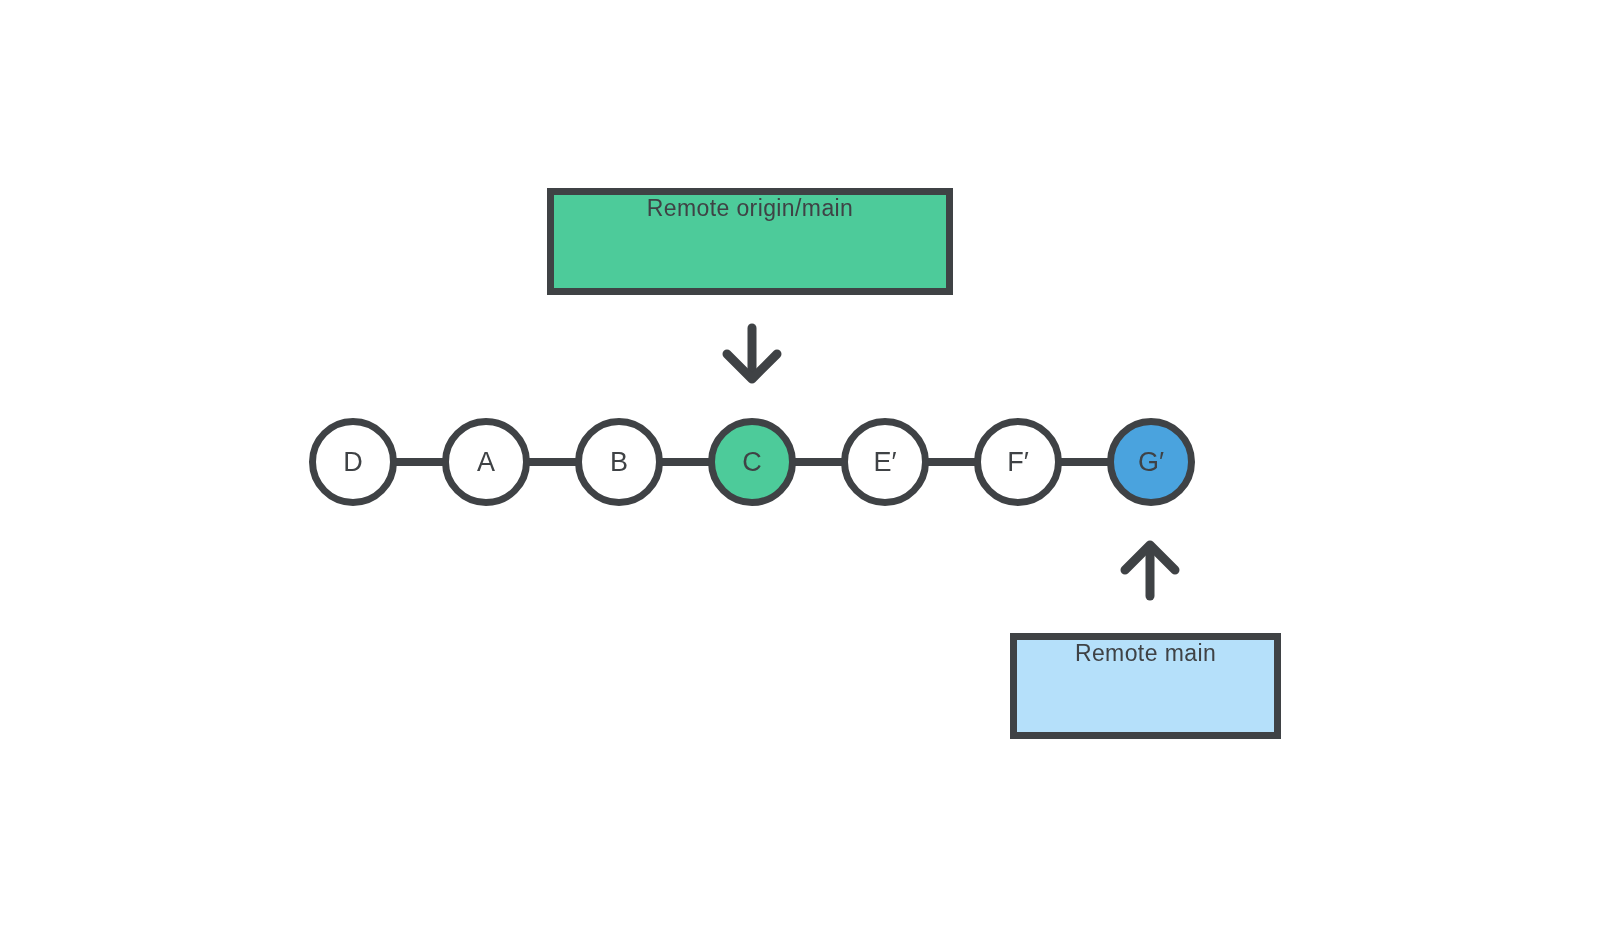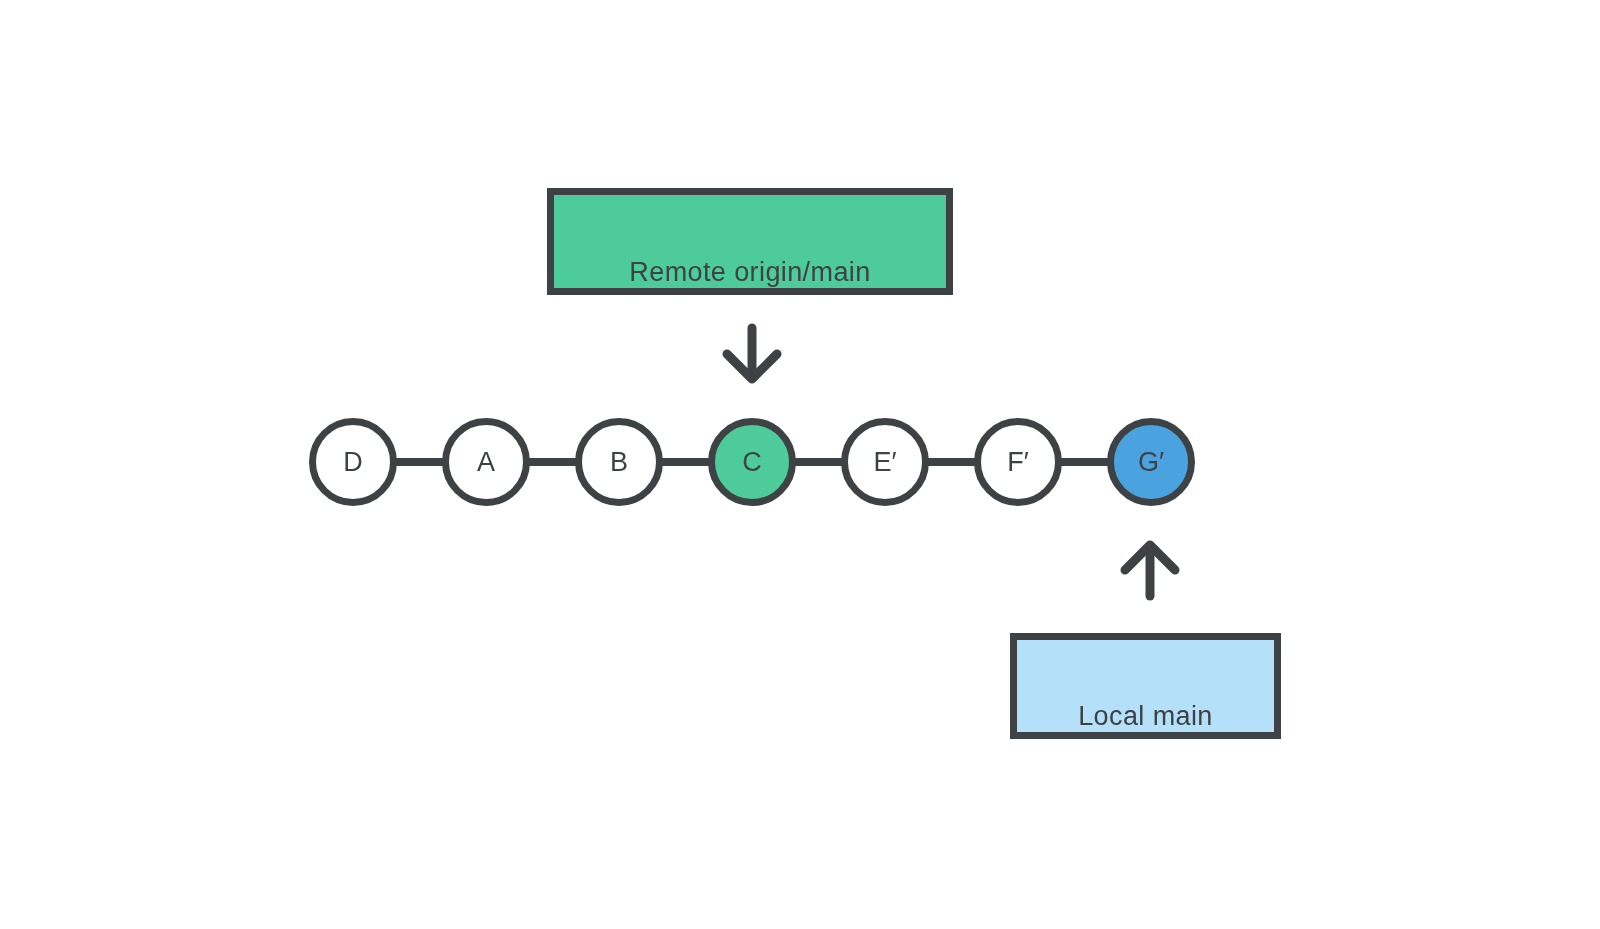"Remote origin/main" .label-box { align-items: flex-end -> flex-start; font-size: 27px -> 23px }
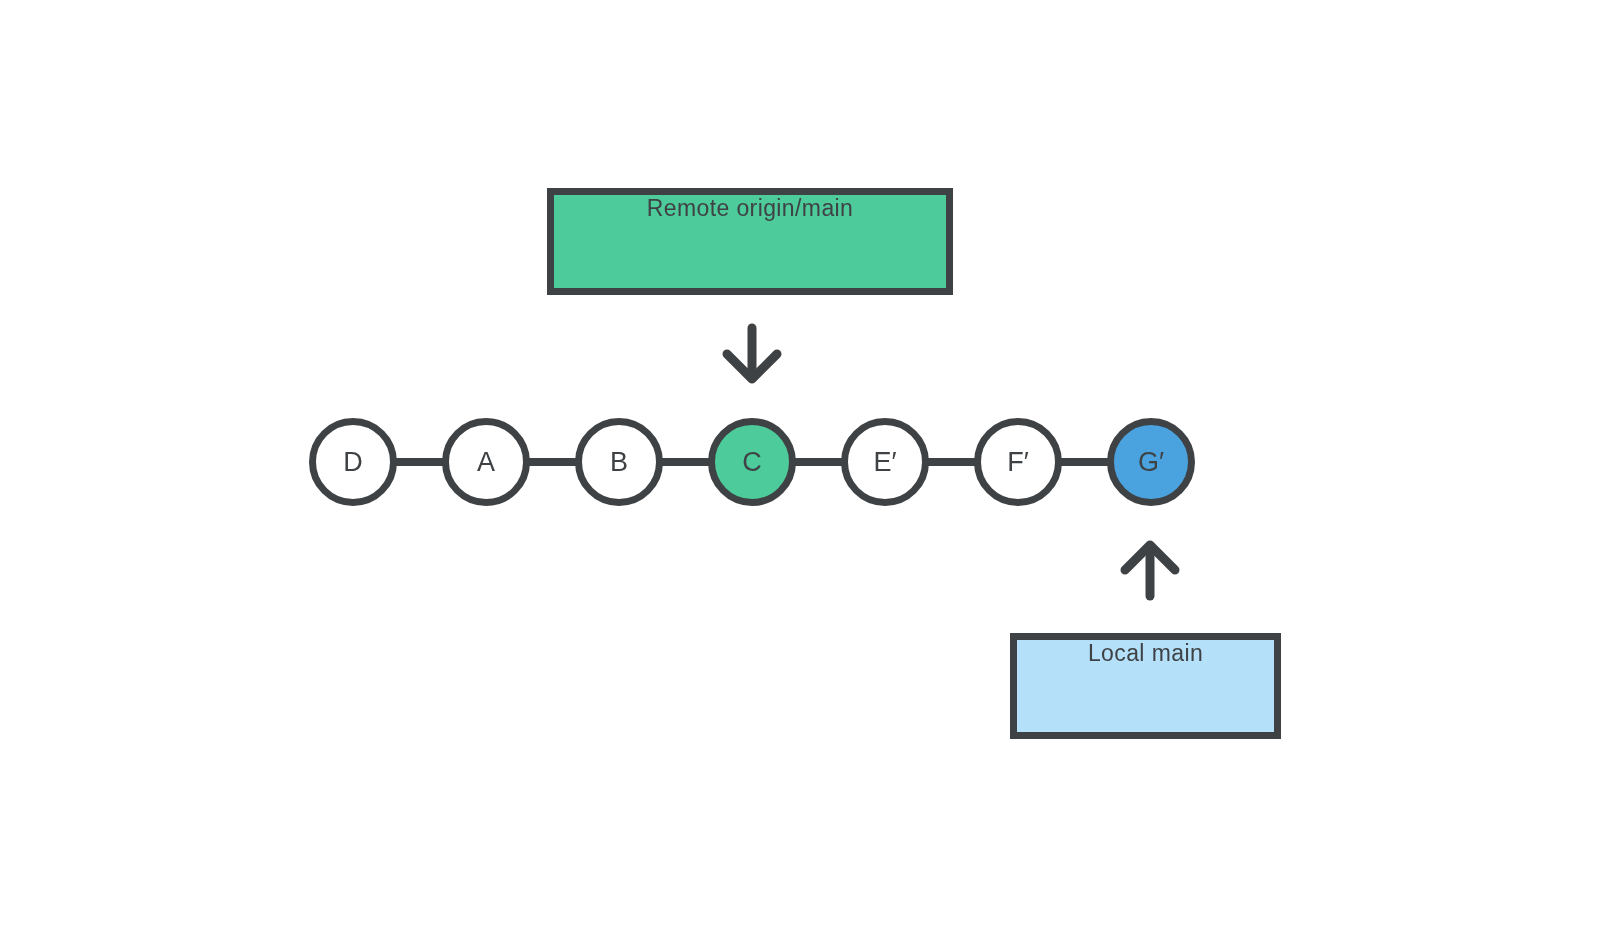"Local main" span { text: Local -> Remote }
